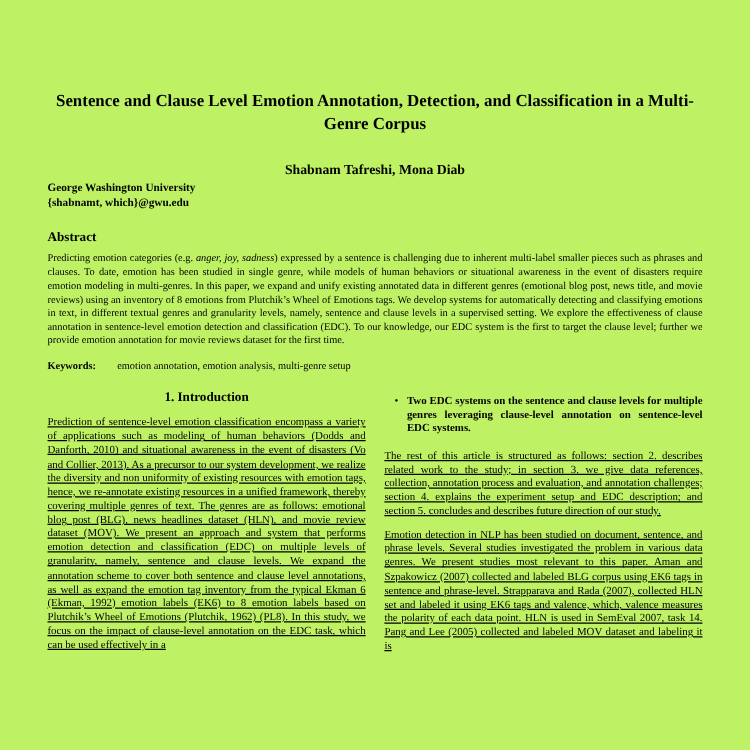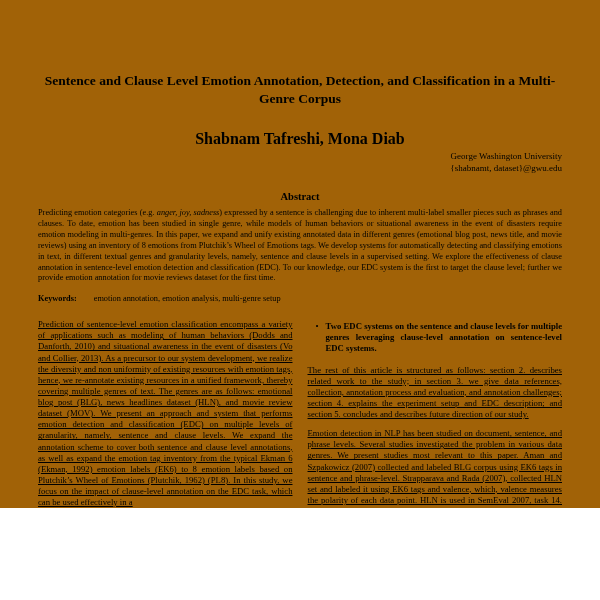"Sentence and Clause Level Emotion" .page { background: #a16207 -> #bef264; height: 508px -> 600px }
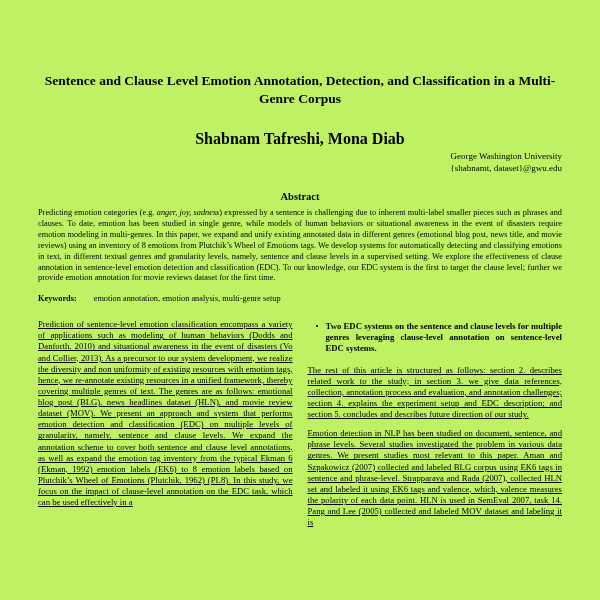"Shabnam Tafreshi, Mona Diab" .authors { font-size: 16px -> 11px }
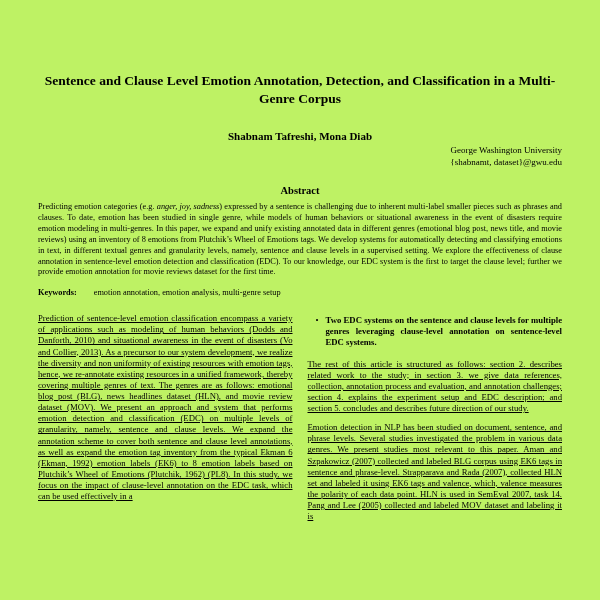"George Washington University" .affil { font-weight: none -> bold; text-align: right -> left }
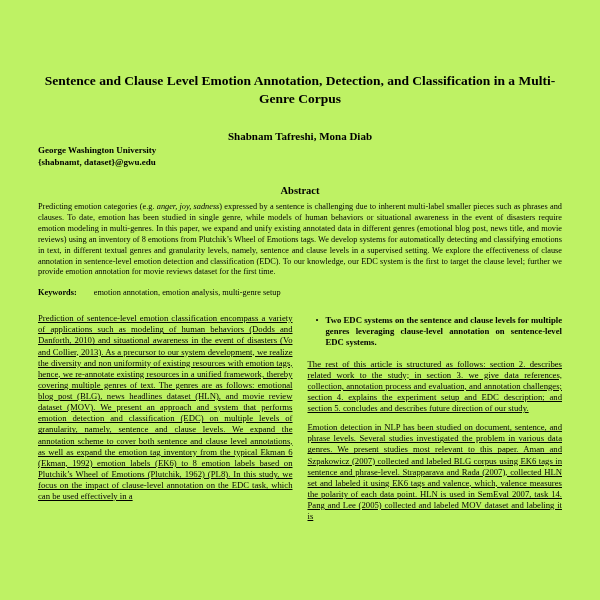"{shabnamt, dataset}@gwu.edu" div.affil { text: dataset -> which }
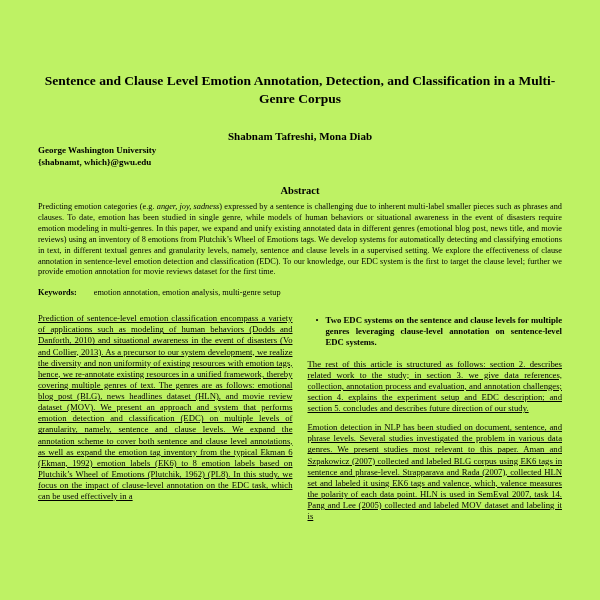"Abstract" .abs-heading { text-align: center -> none }
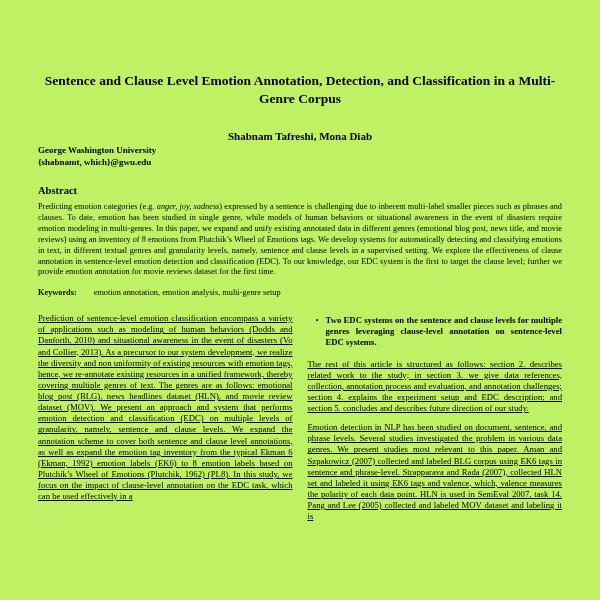"1. Introduction" h3.sec-heading { html: none -> <h3>1. Introduction</h3> }
